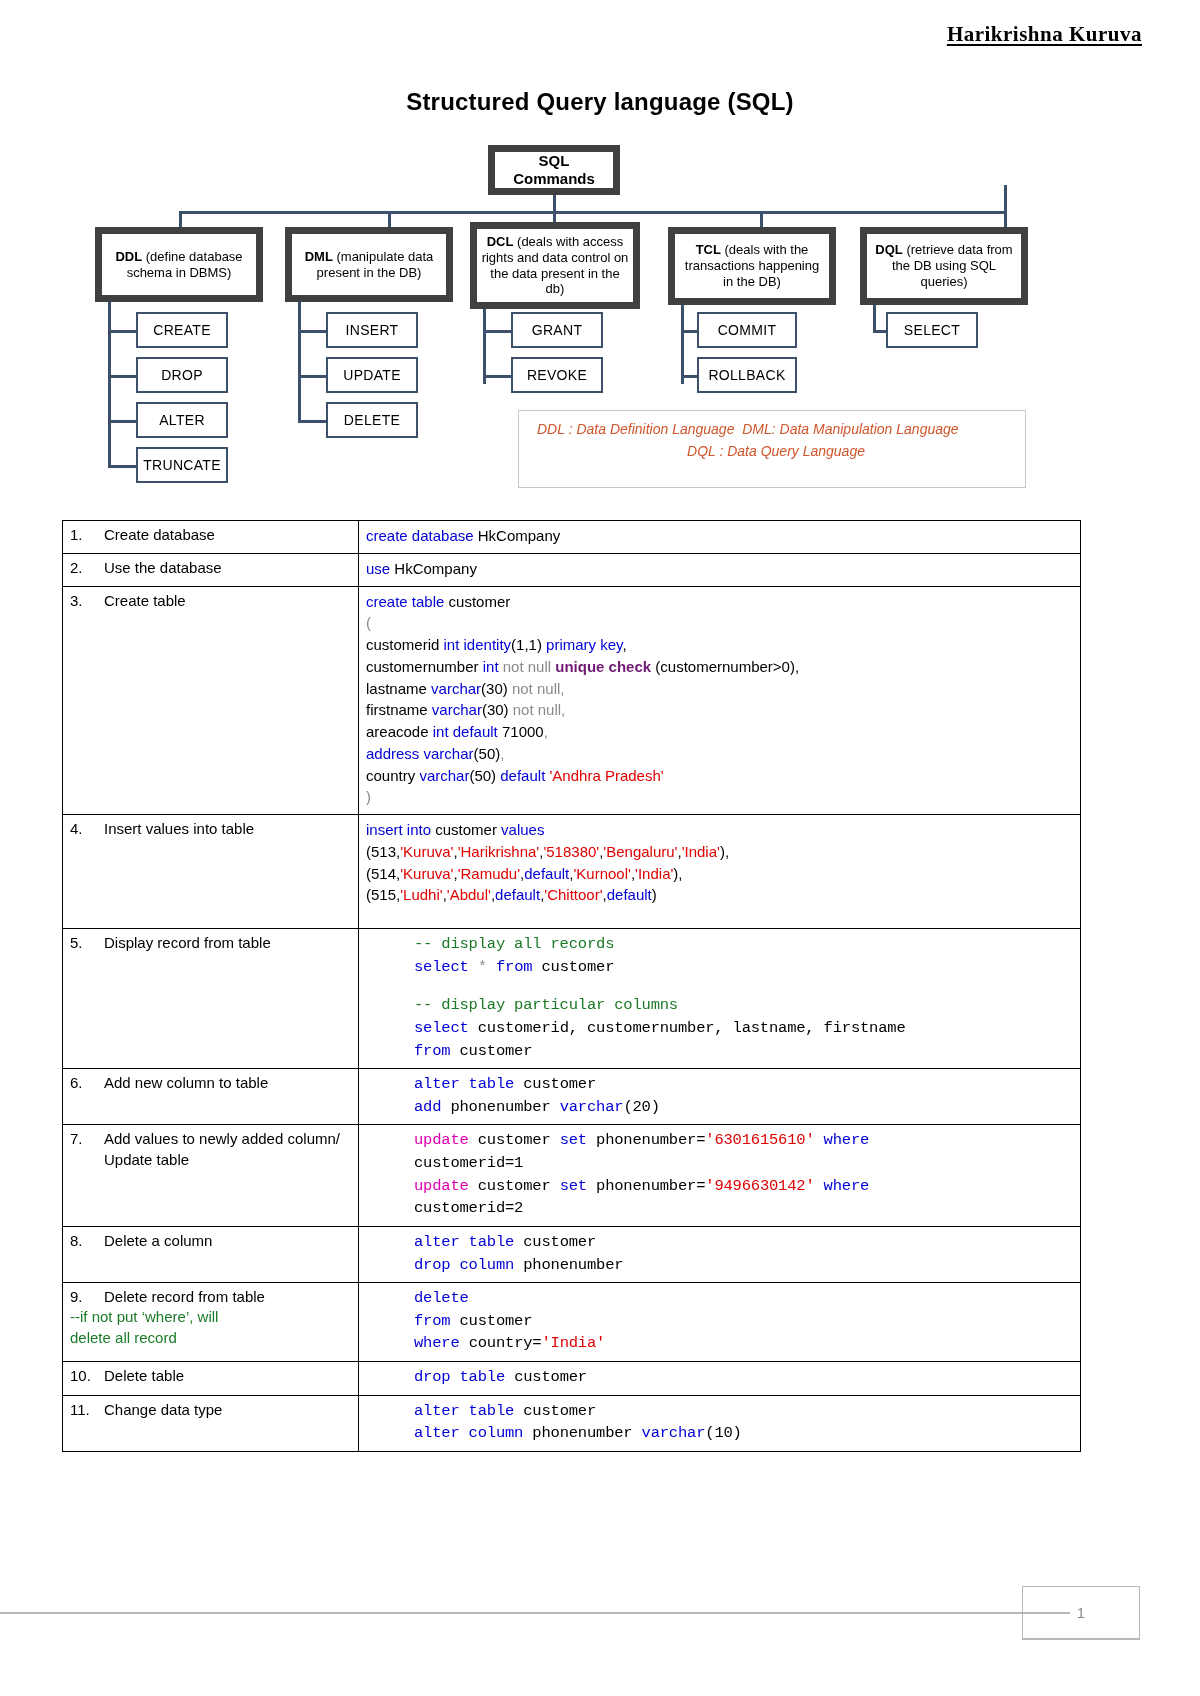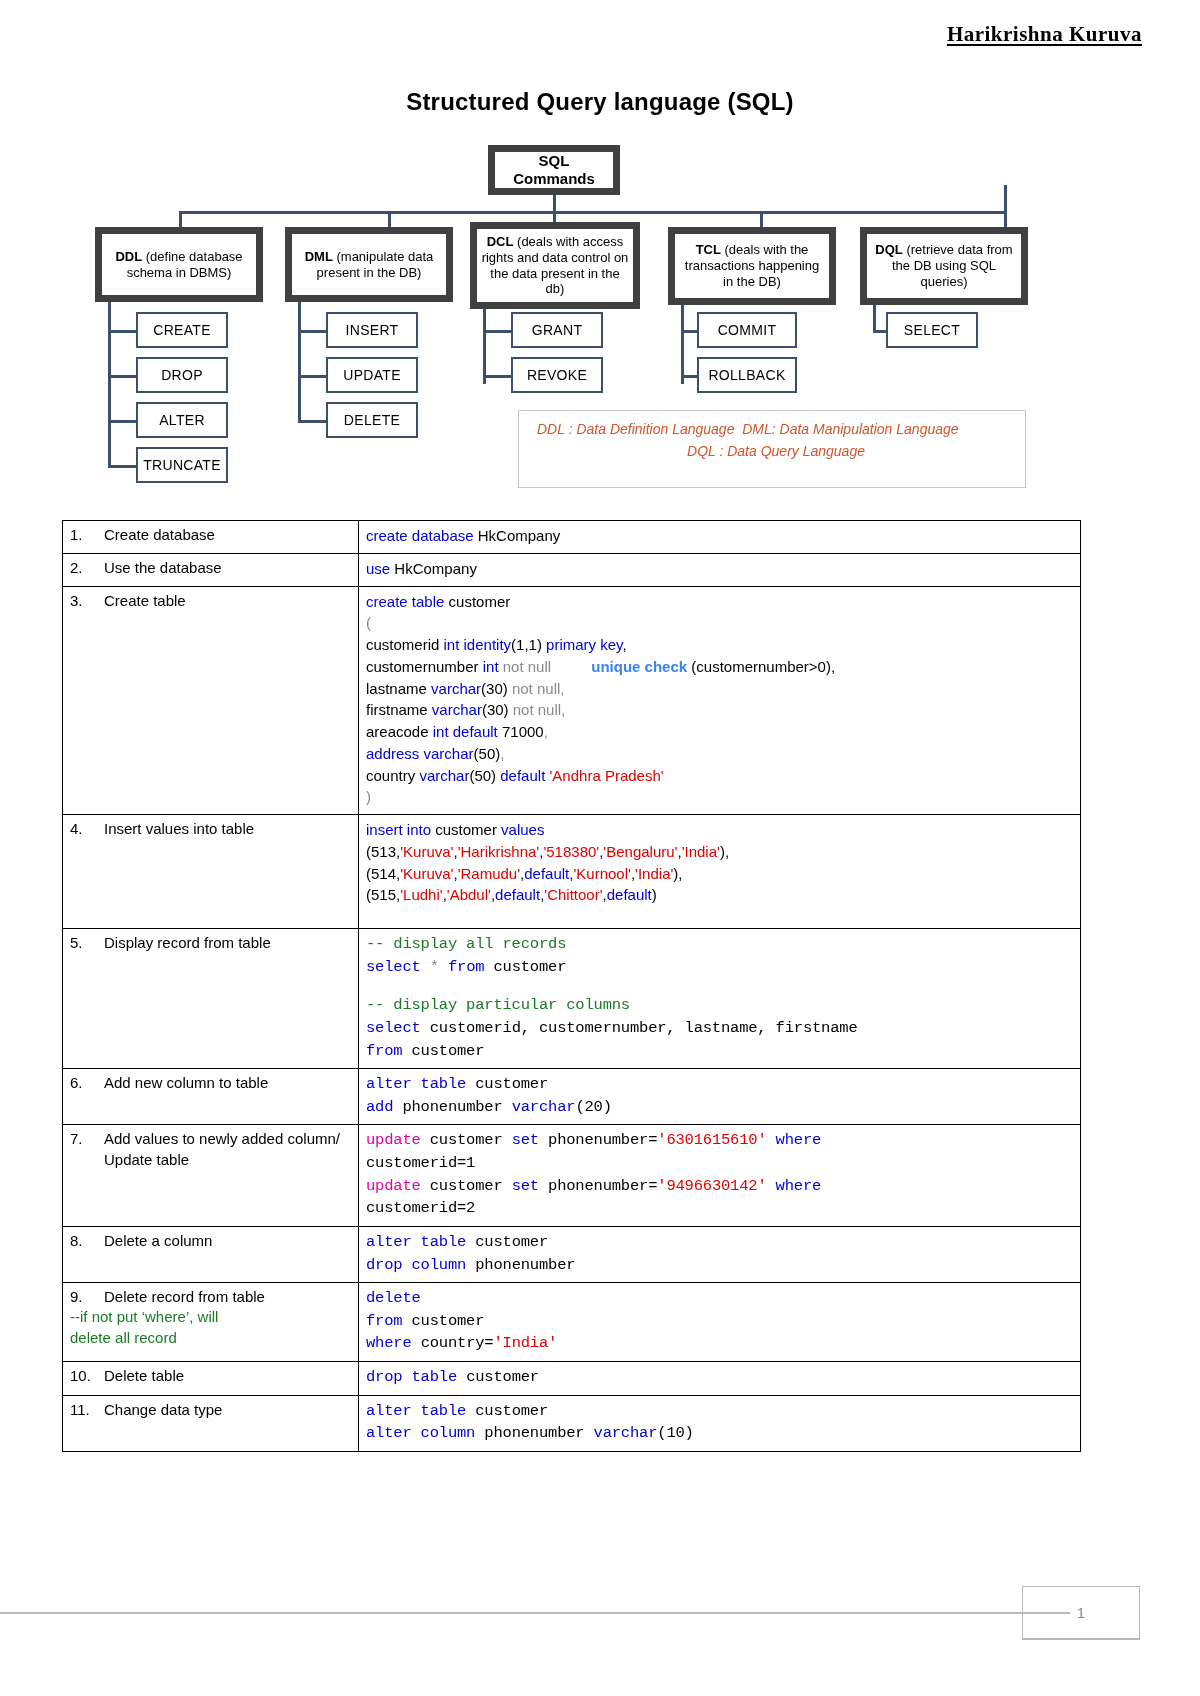"unique check" .kw2 { color: #3b82f6 -> #701a75; margin-left: 36px -> none }
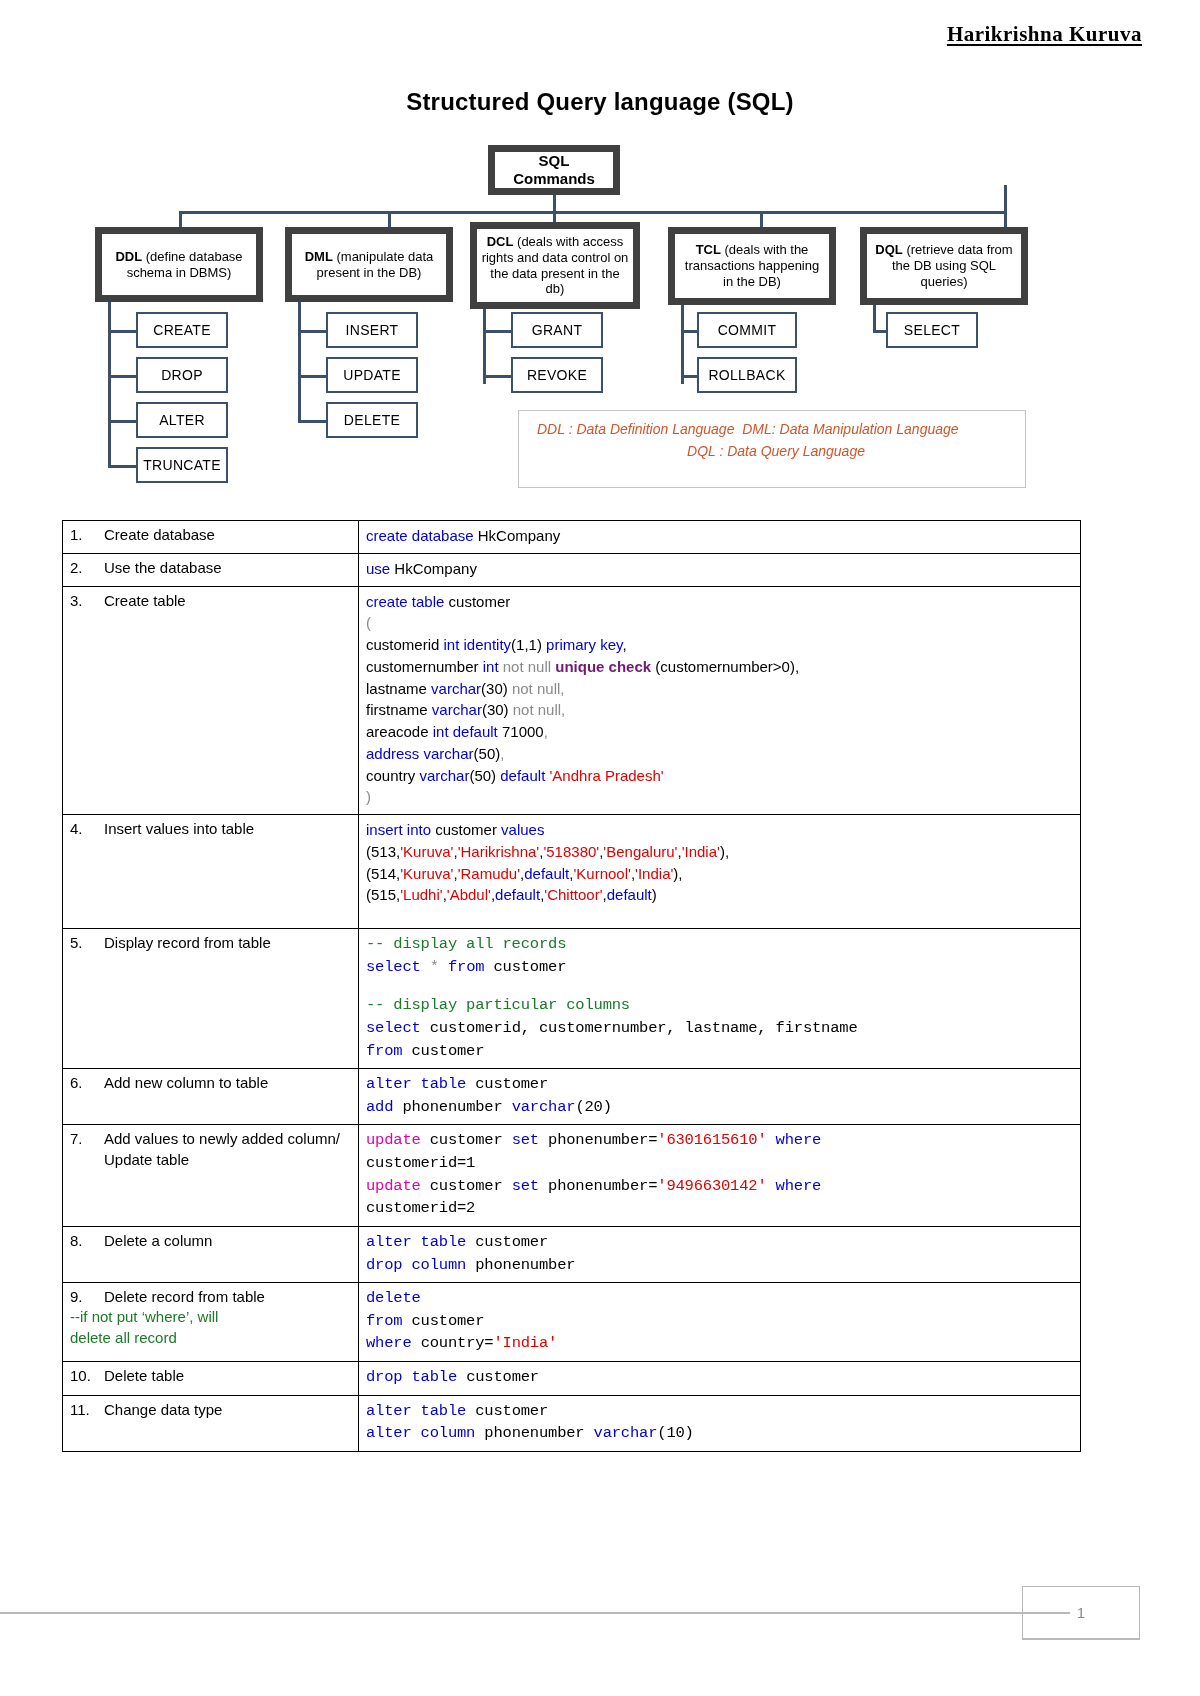"-- display all records select" .code.mono { margin-left: none -> 48px }
